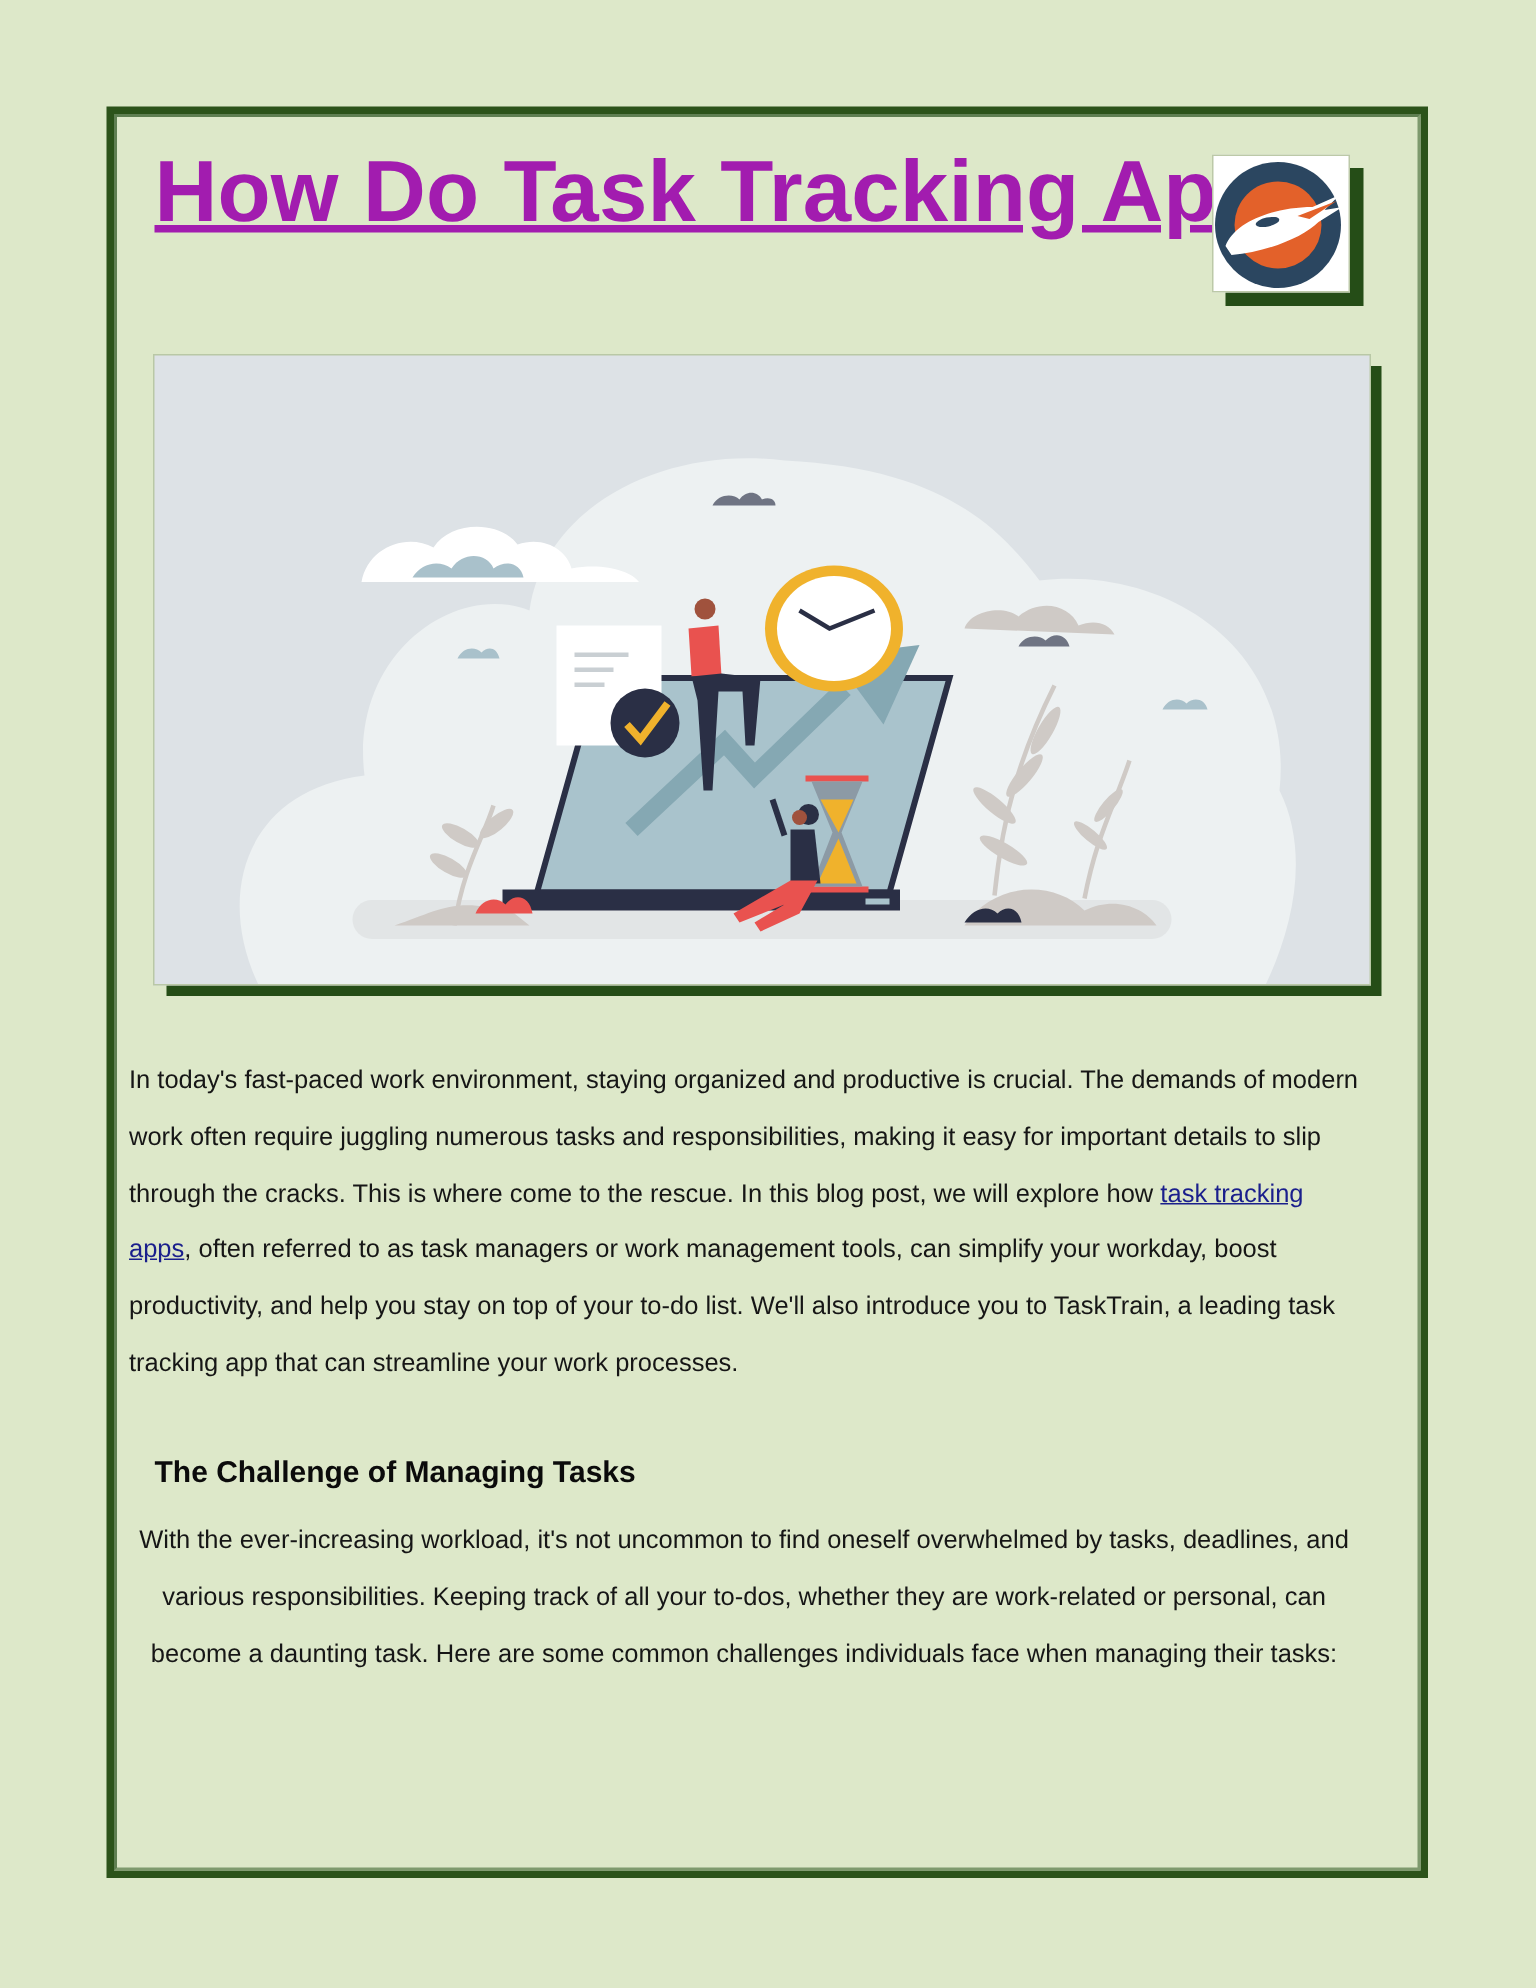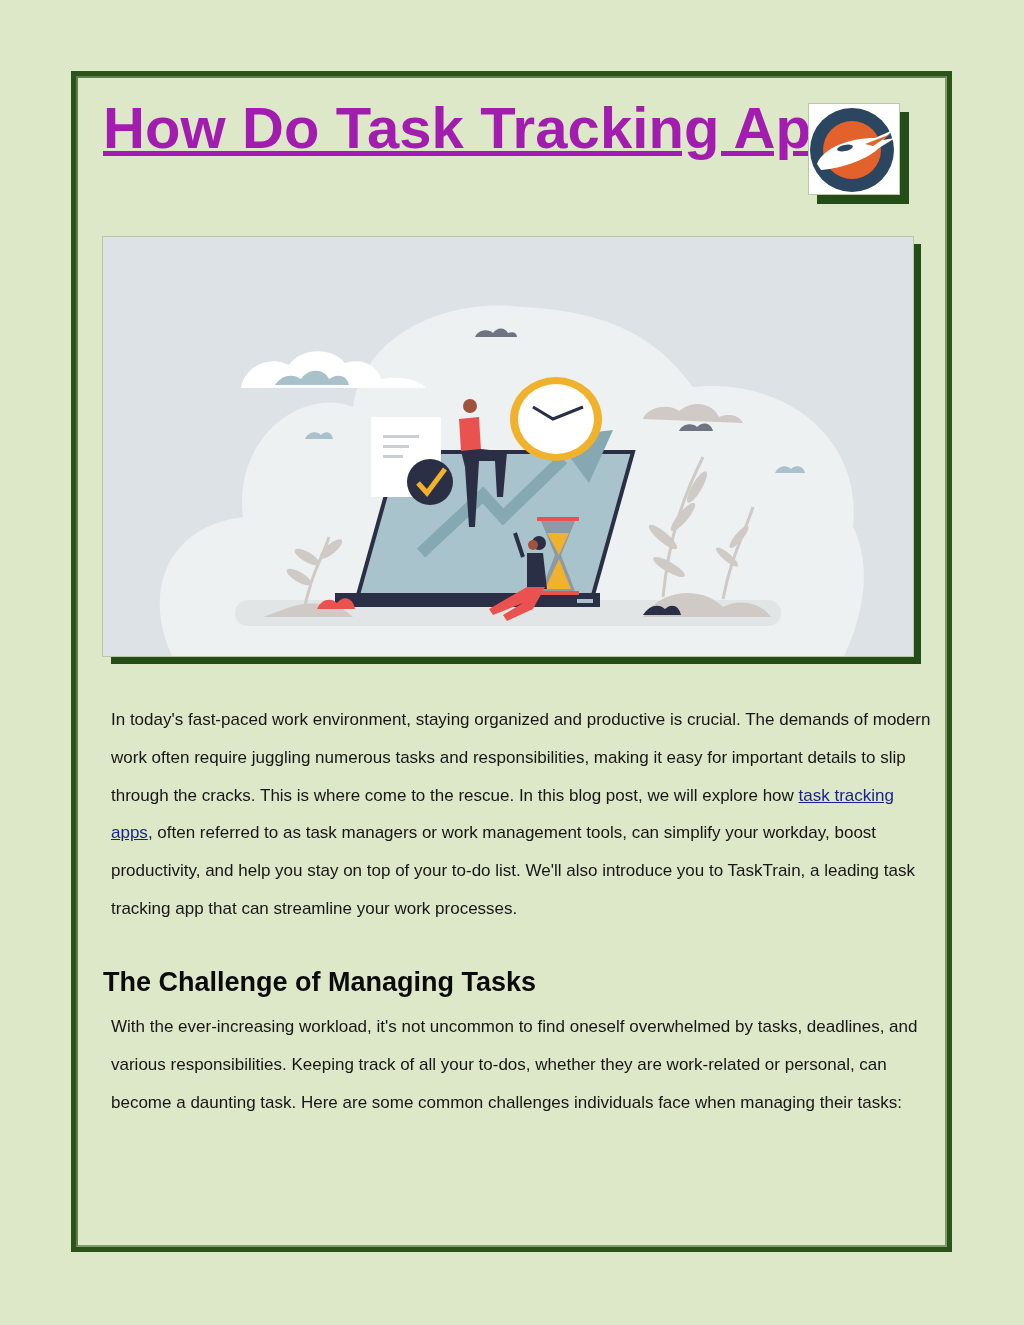"In today's fast-paced work environment," .body-text { left: 111px -> 86px }
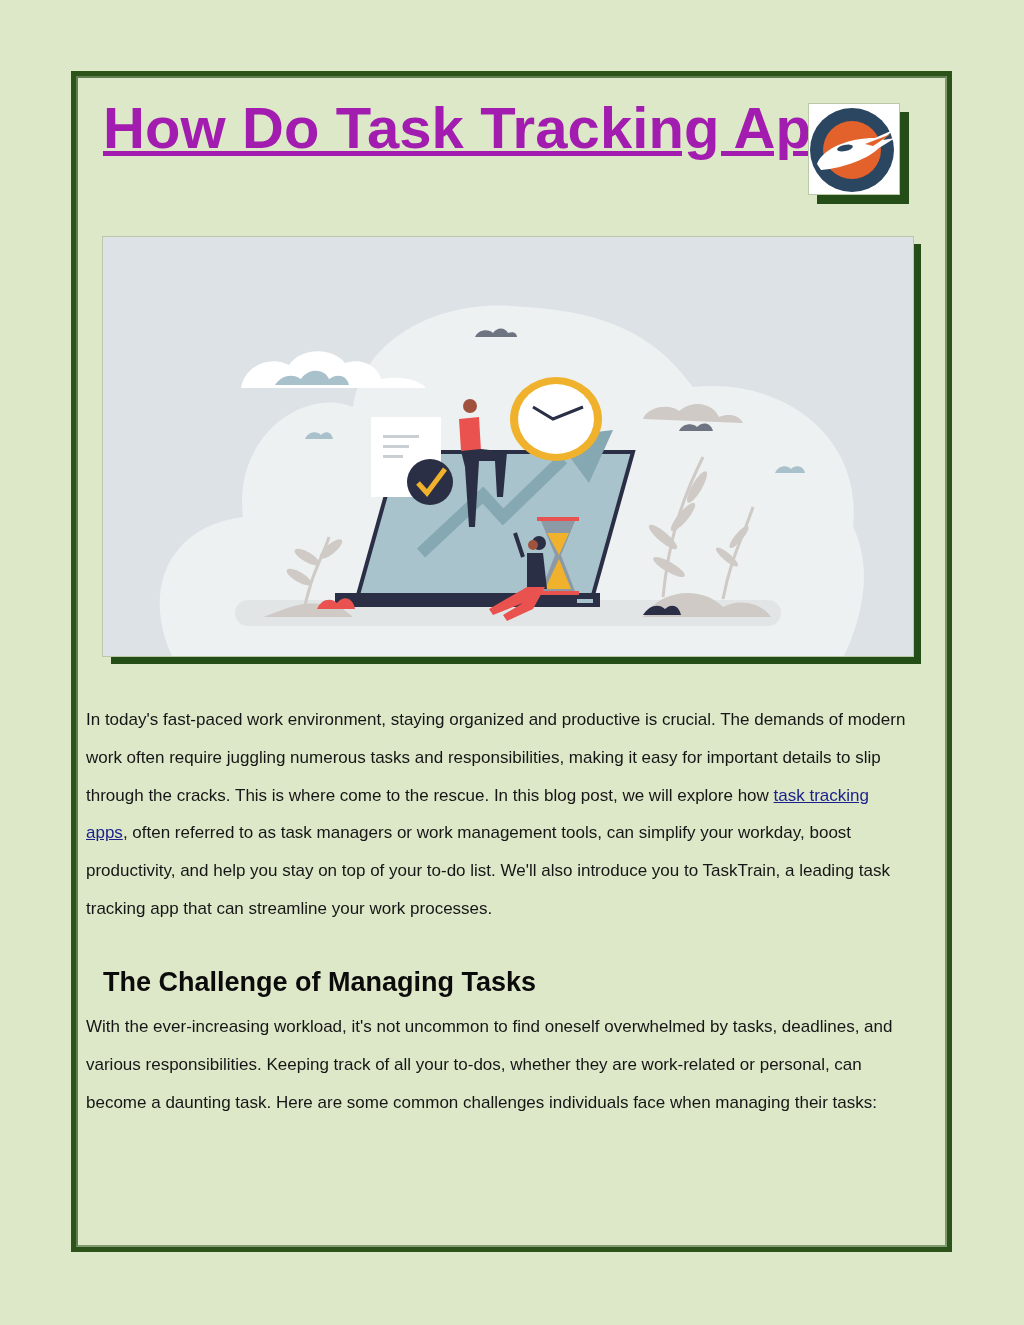"The Challenge of Managing Tasks" .h2 { font-size: 27px -> 20px }
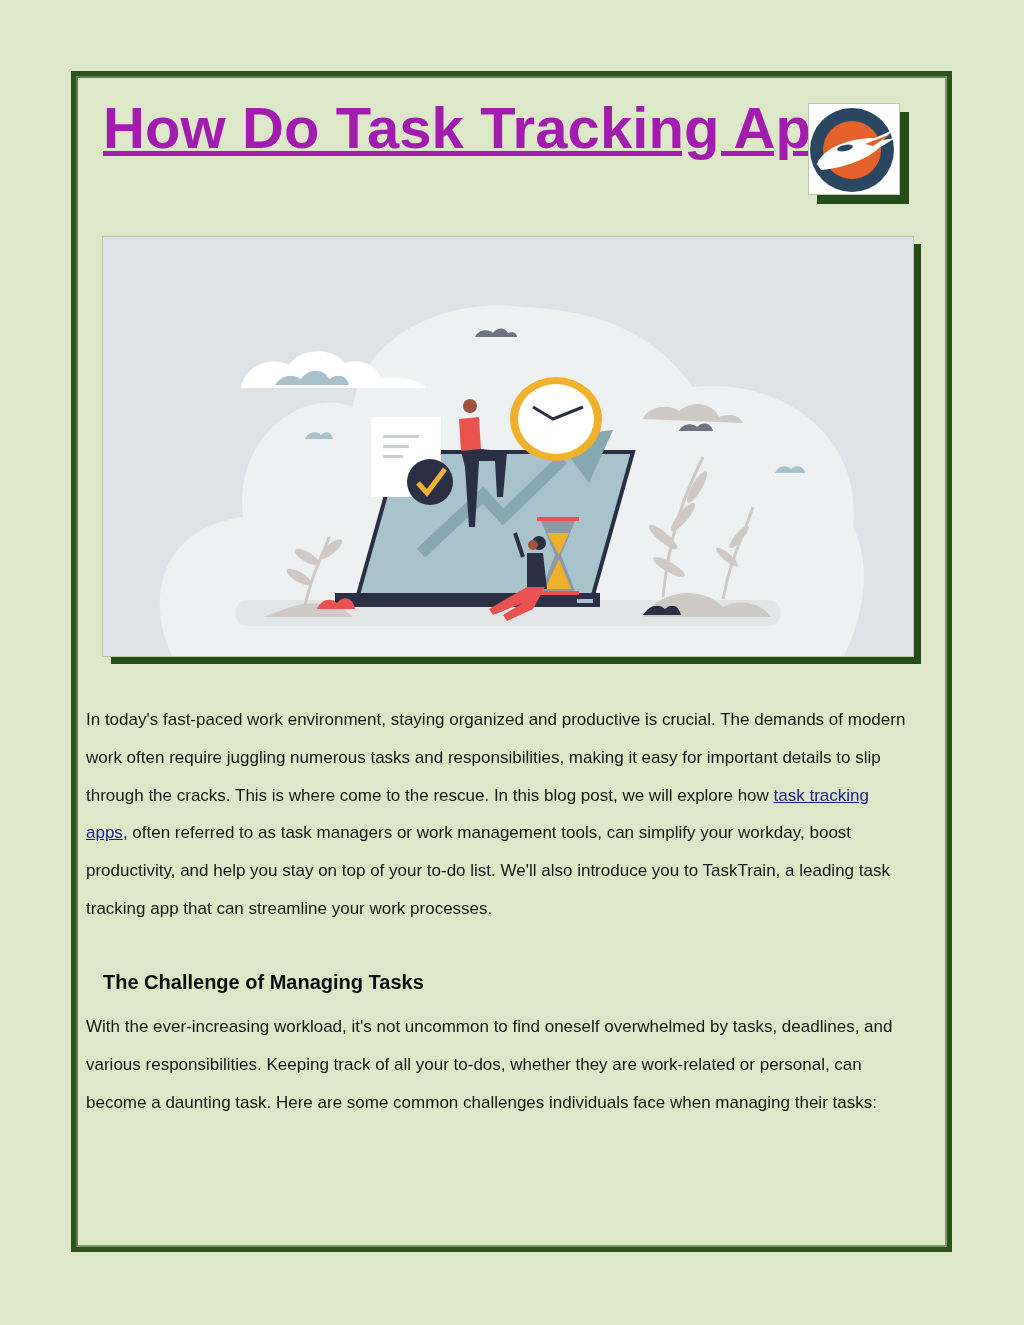"With the ever-increasing workload, it's" .para2 { text-align: none -> center }
